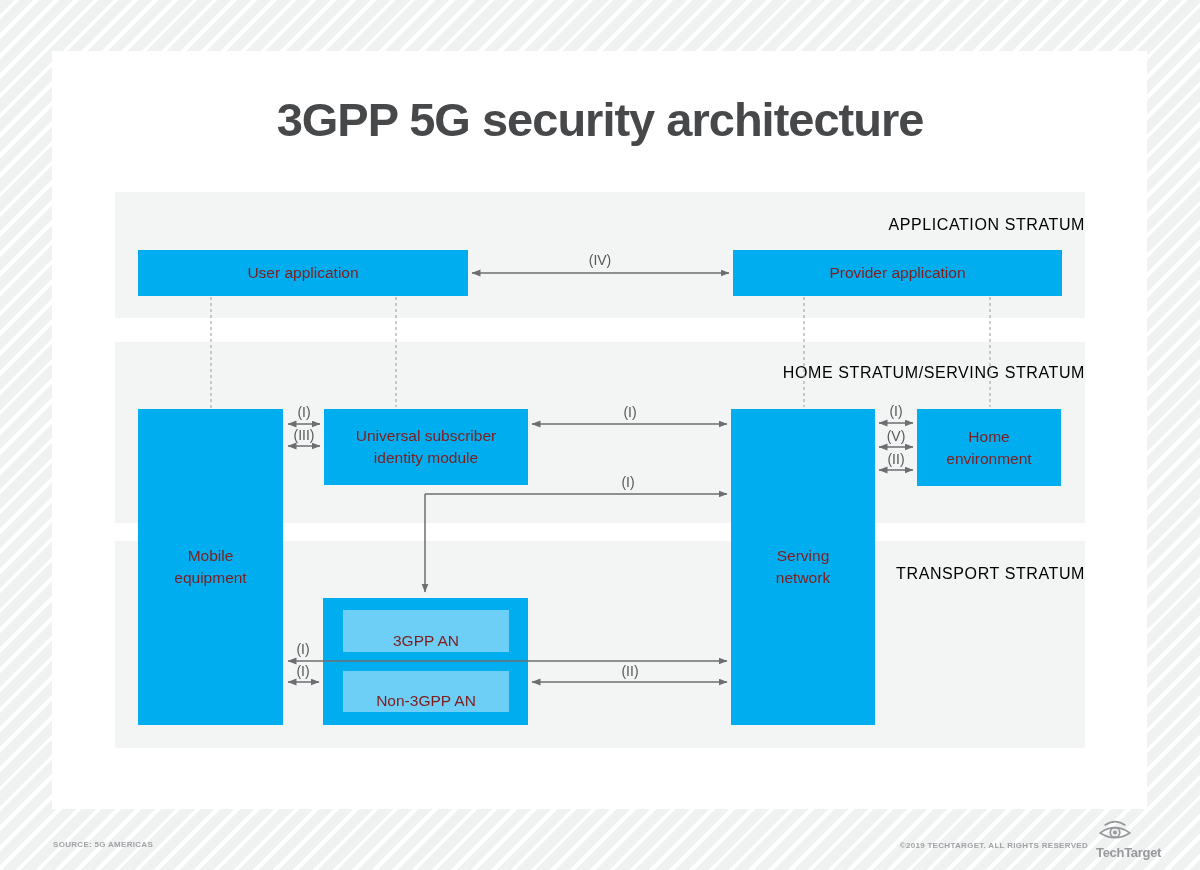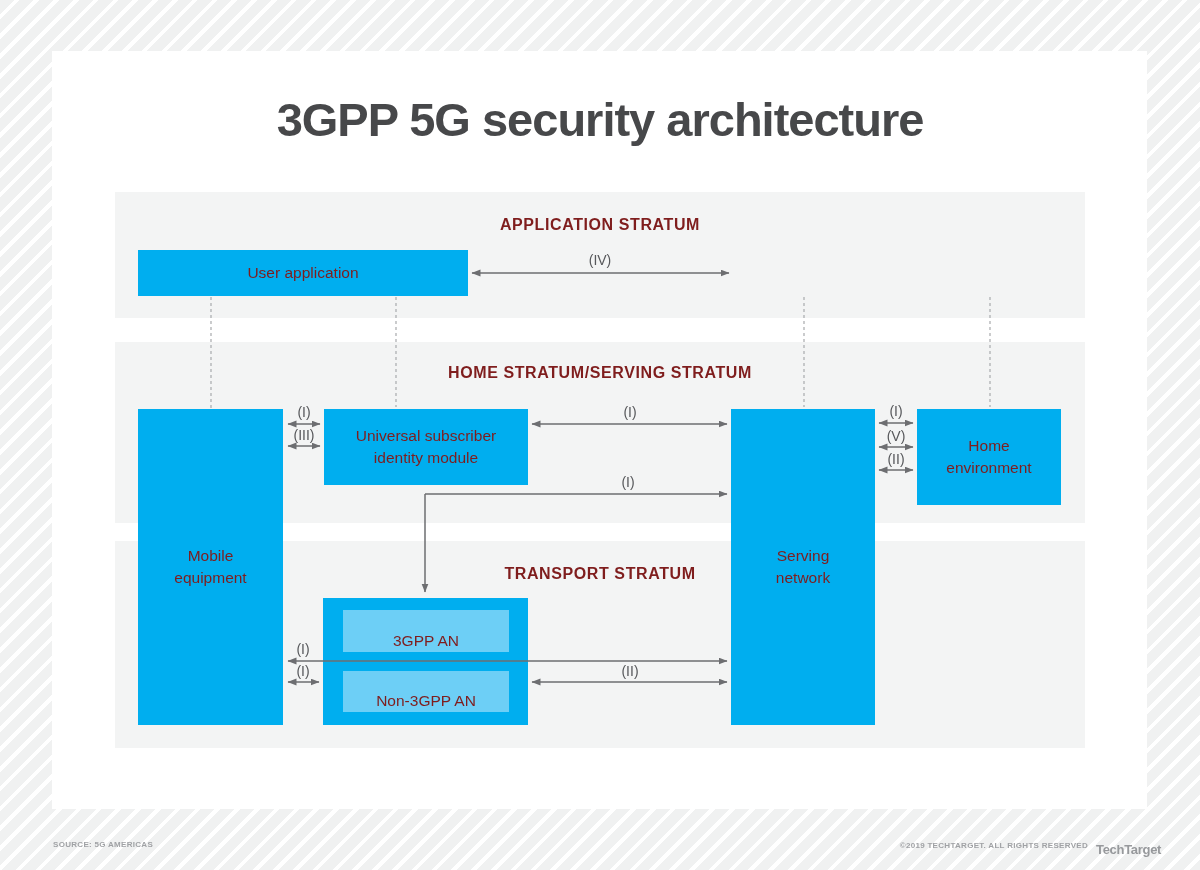"APPLICATION STRATUM" .band-label { color: #7f1d1d -> #000000; font-weight: 700 -> 400; text-align: center -> right }
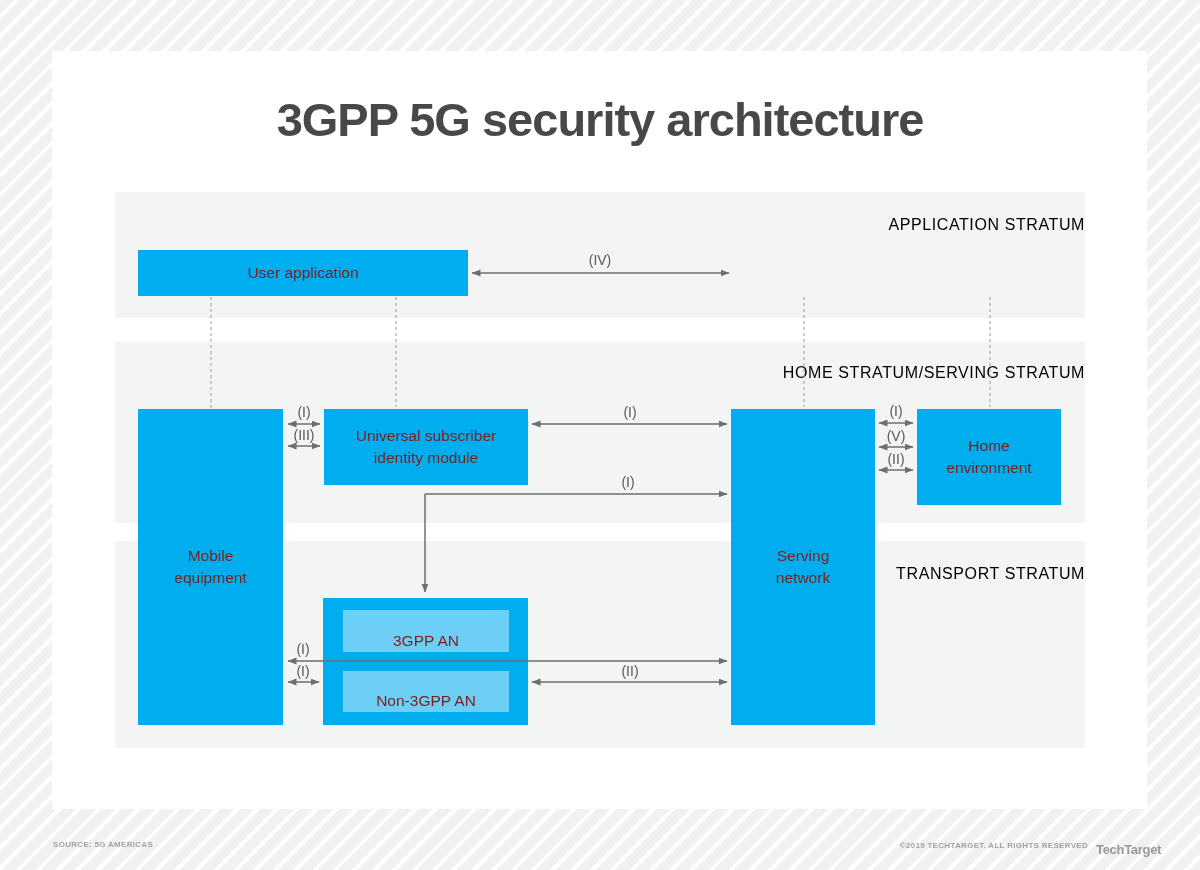"Provider application" div.node { html: none -> <div> <span>Provider application</span> </div> }
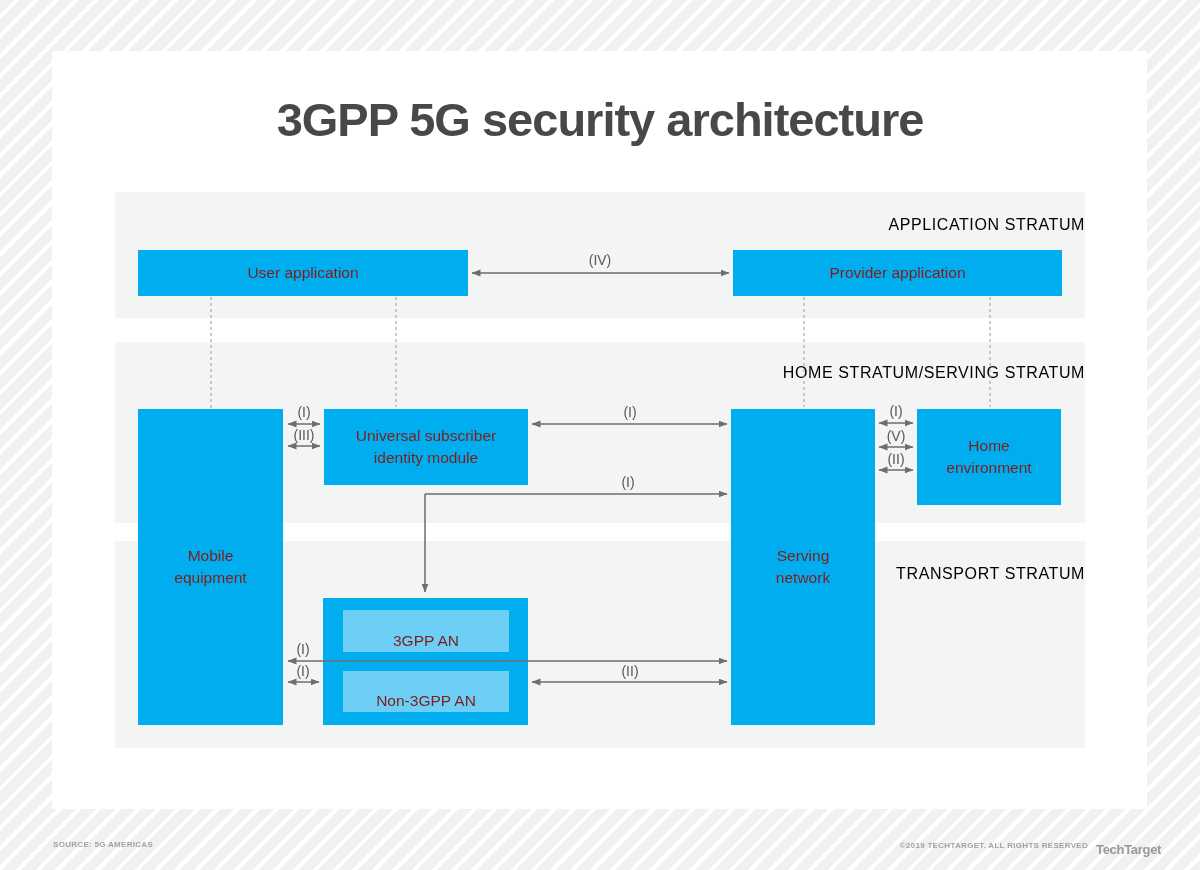"Home environment" div.node { height: 96px -> 77px }
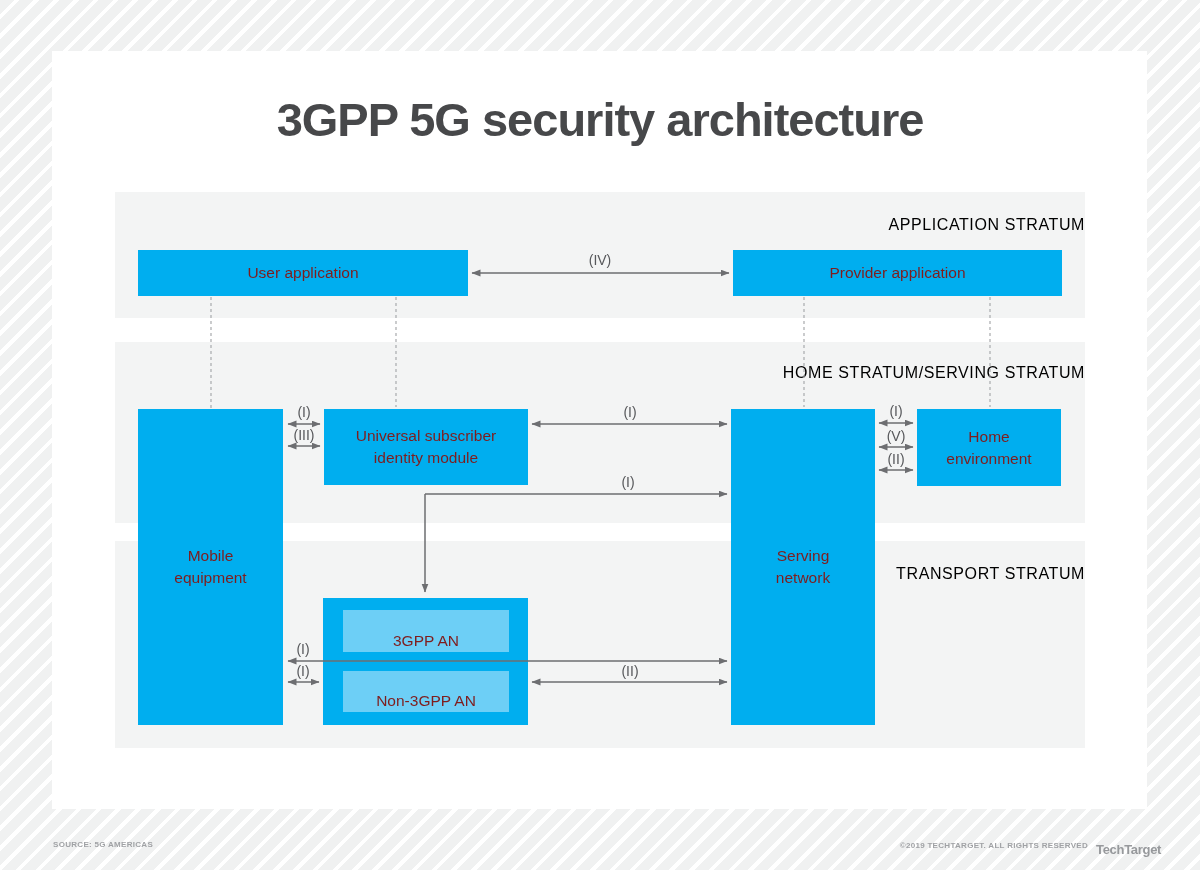"TechTarget" .brand { align-items: center -> none; flex-direction: row -> column; top: 836px -> 819px }
